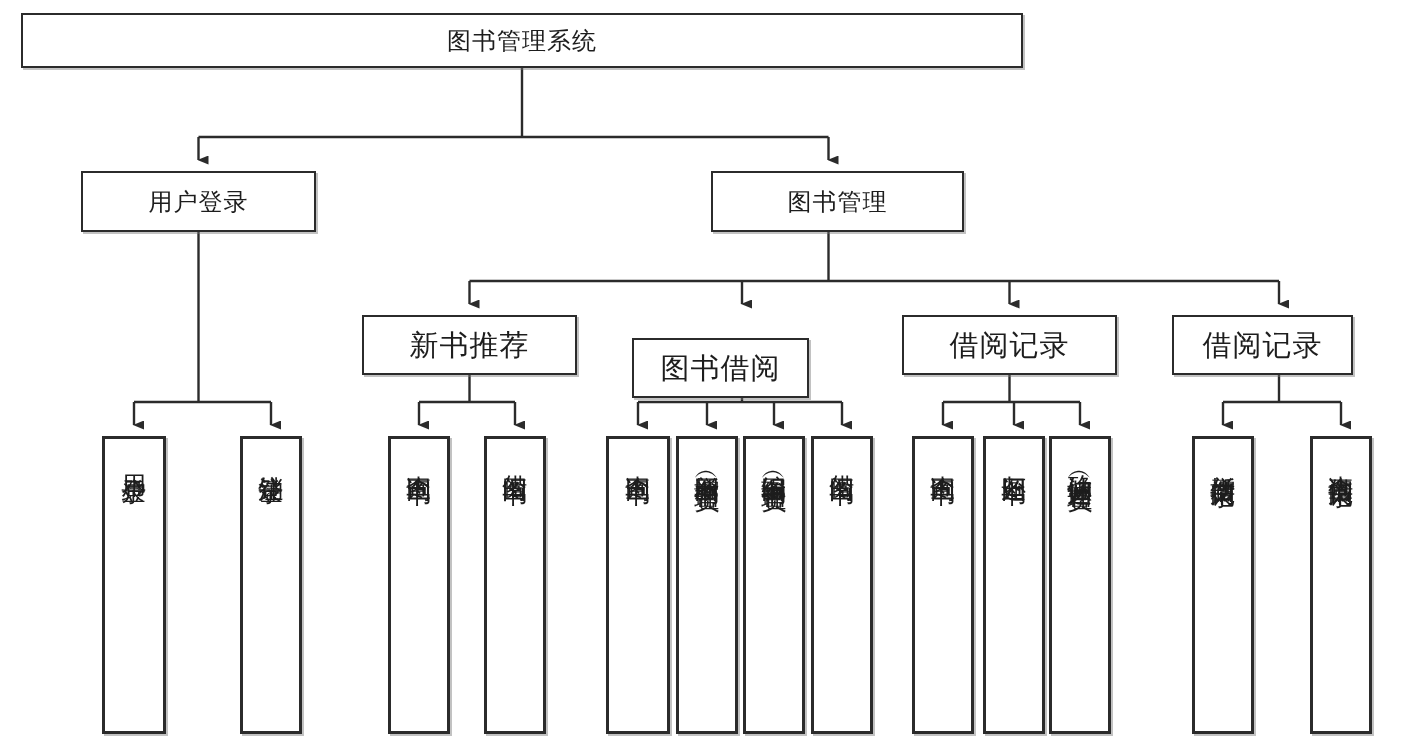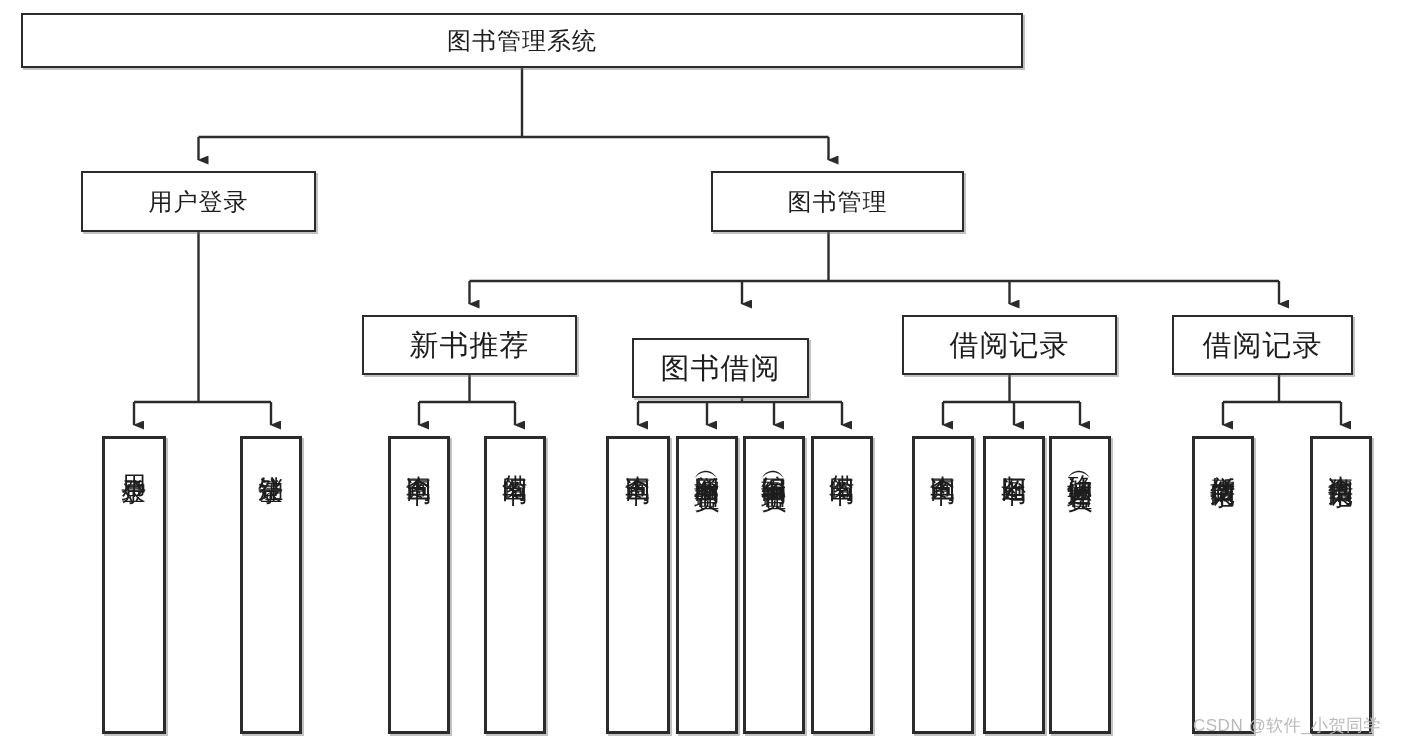"CSDN @软件_小贺同学" div { html: <div>CSDN @软件_小贺同学</div> -> none }
